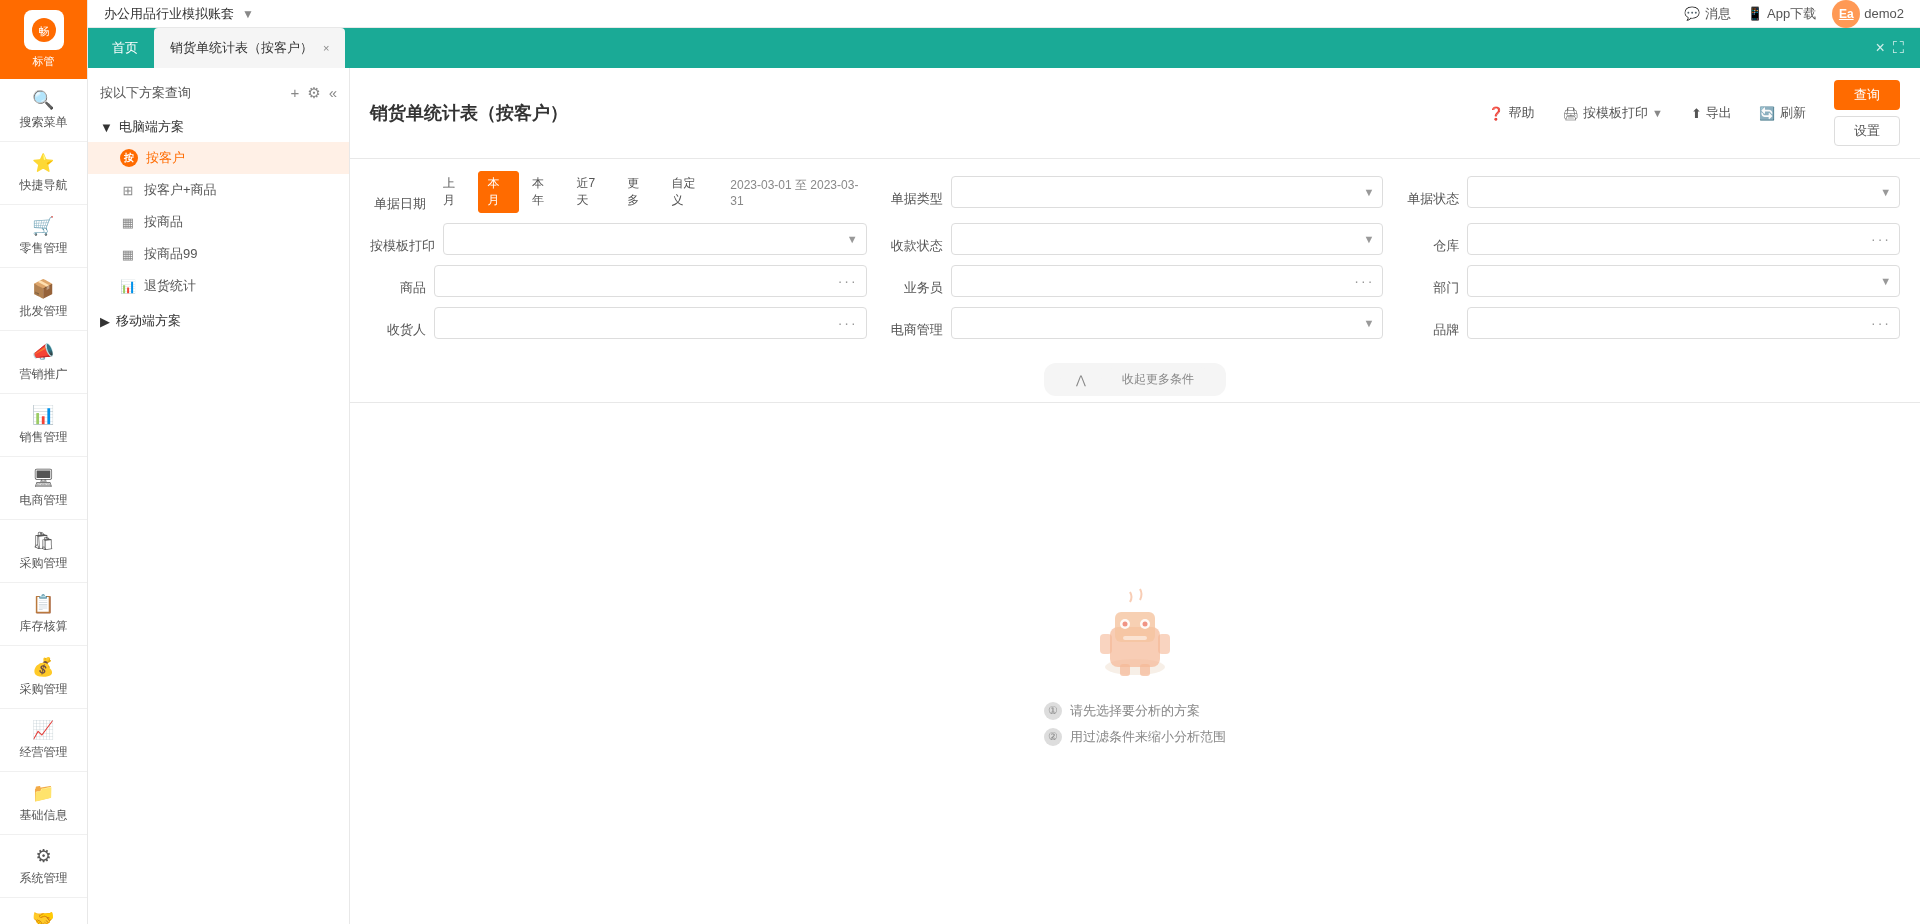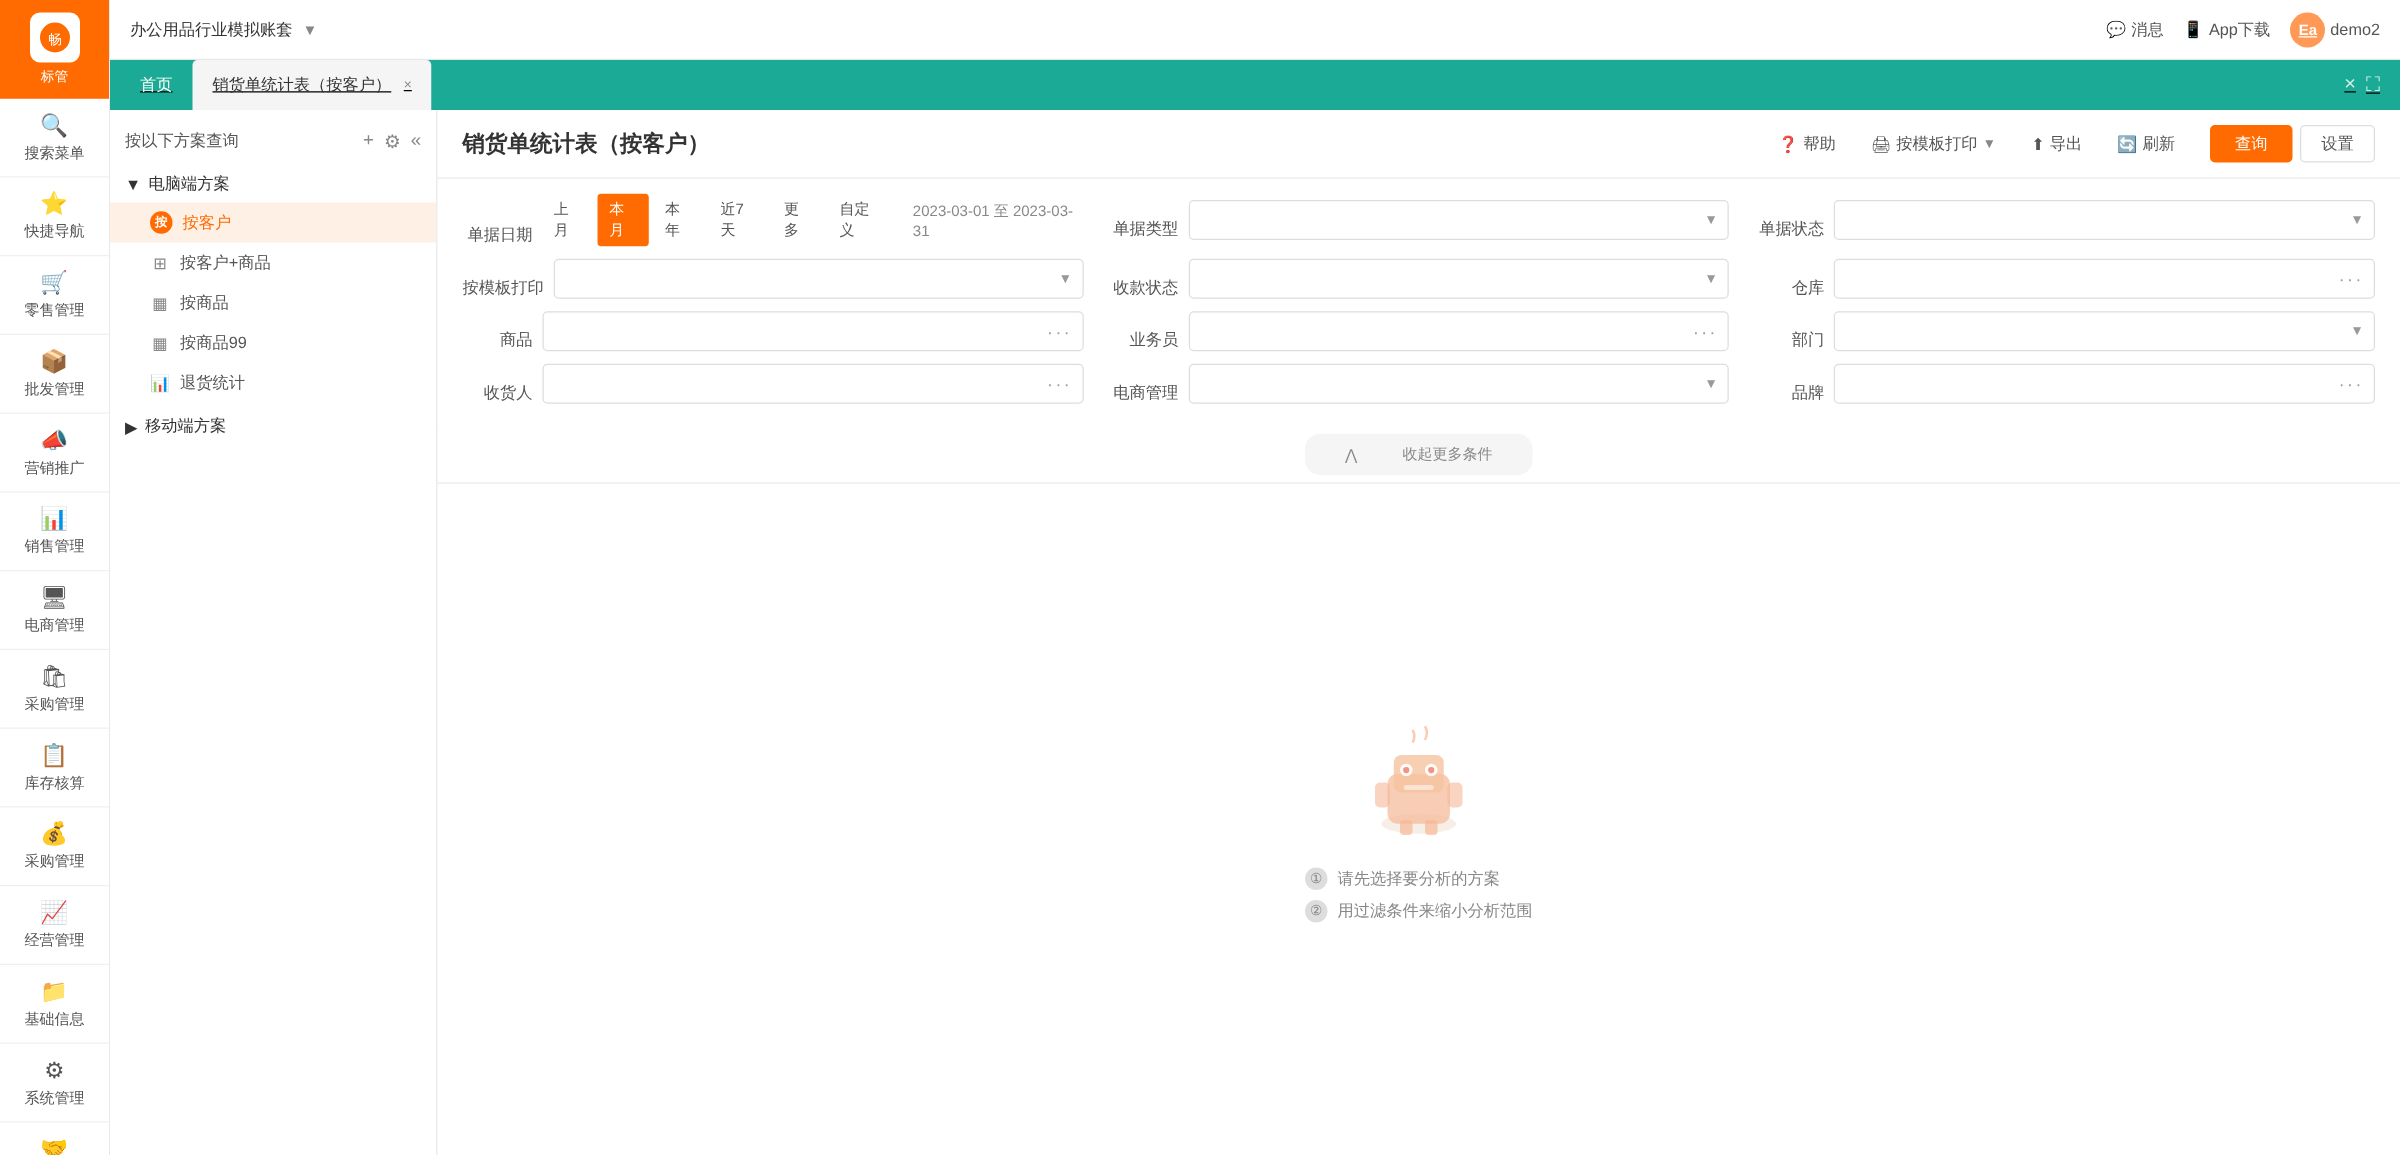"办公用品行业模拟账套" .topbar { height: 48px -> 28px }
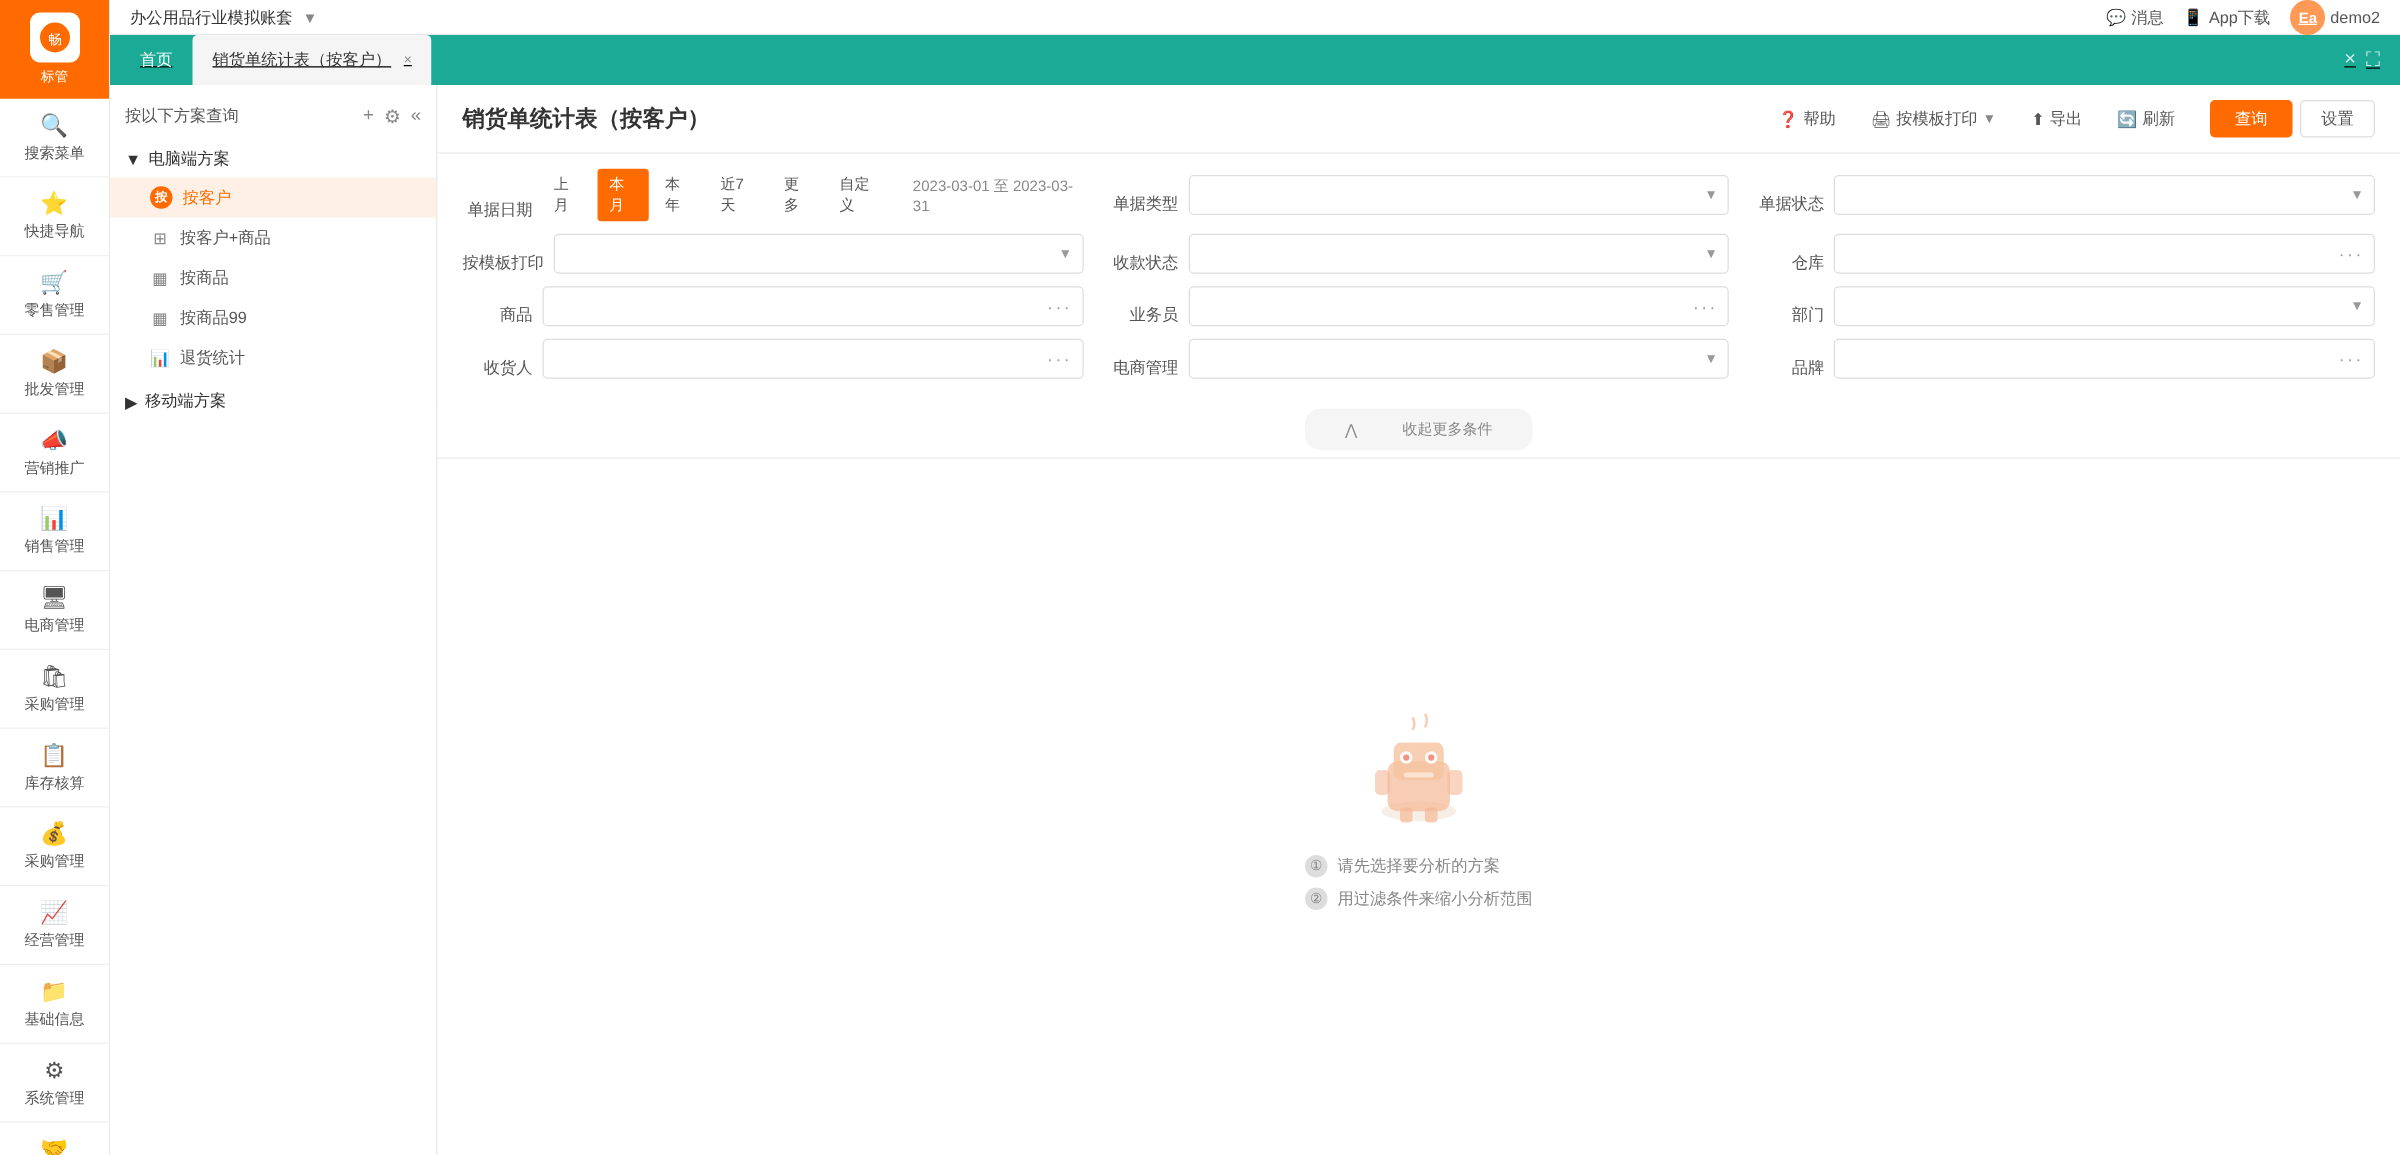"首页" .tabbar { text-decoration: underline -> none }
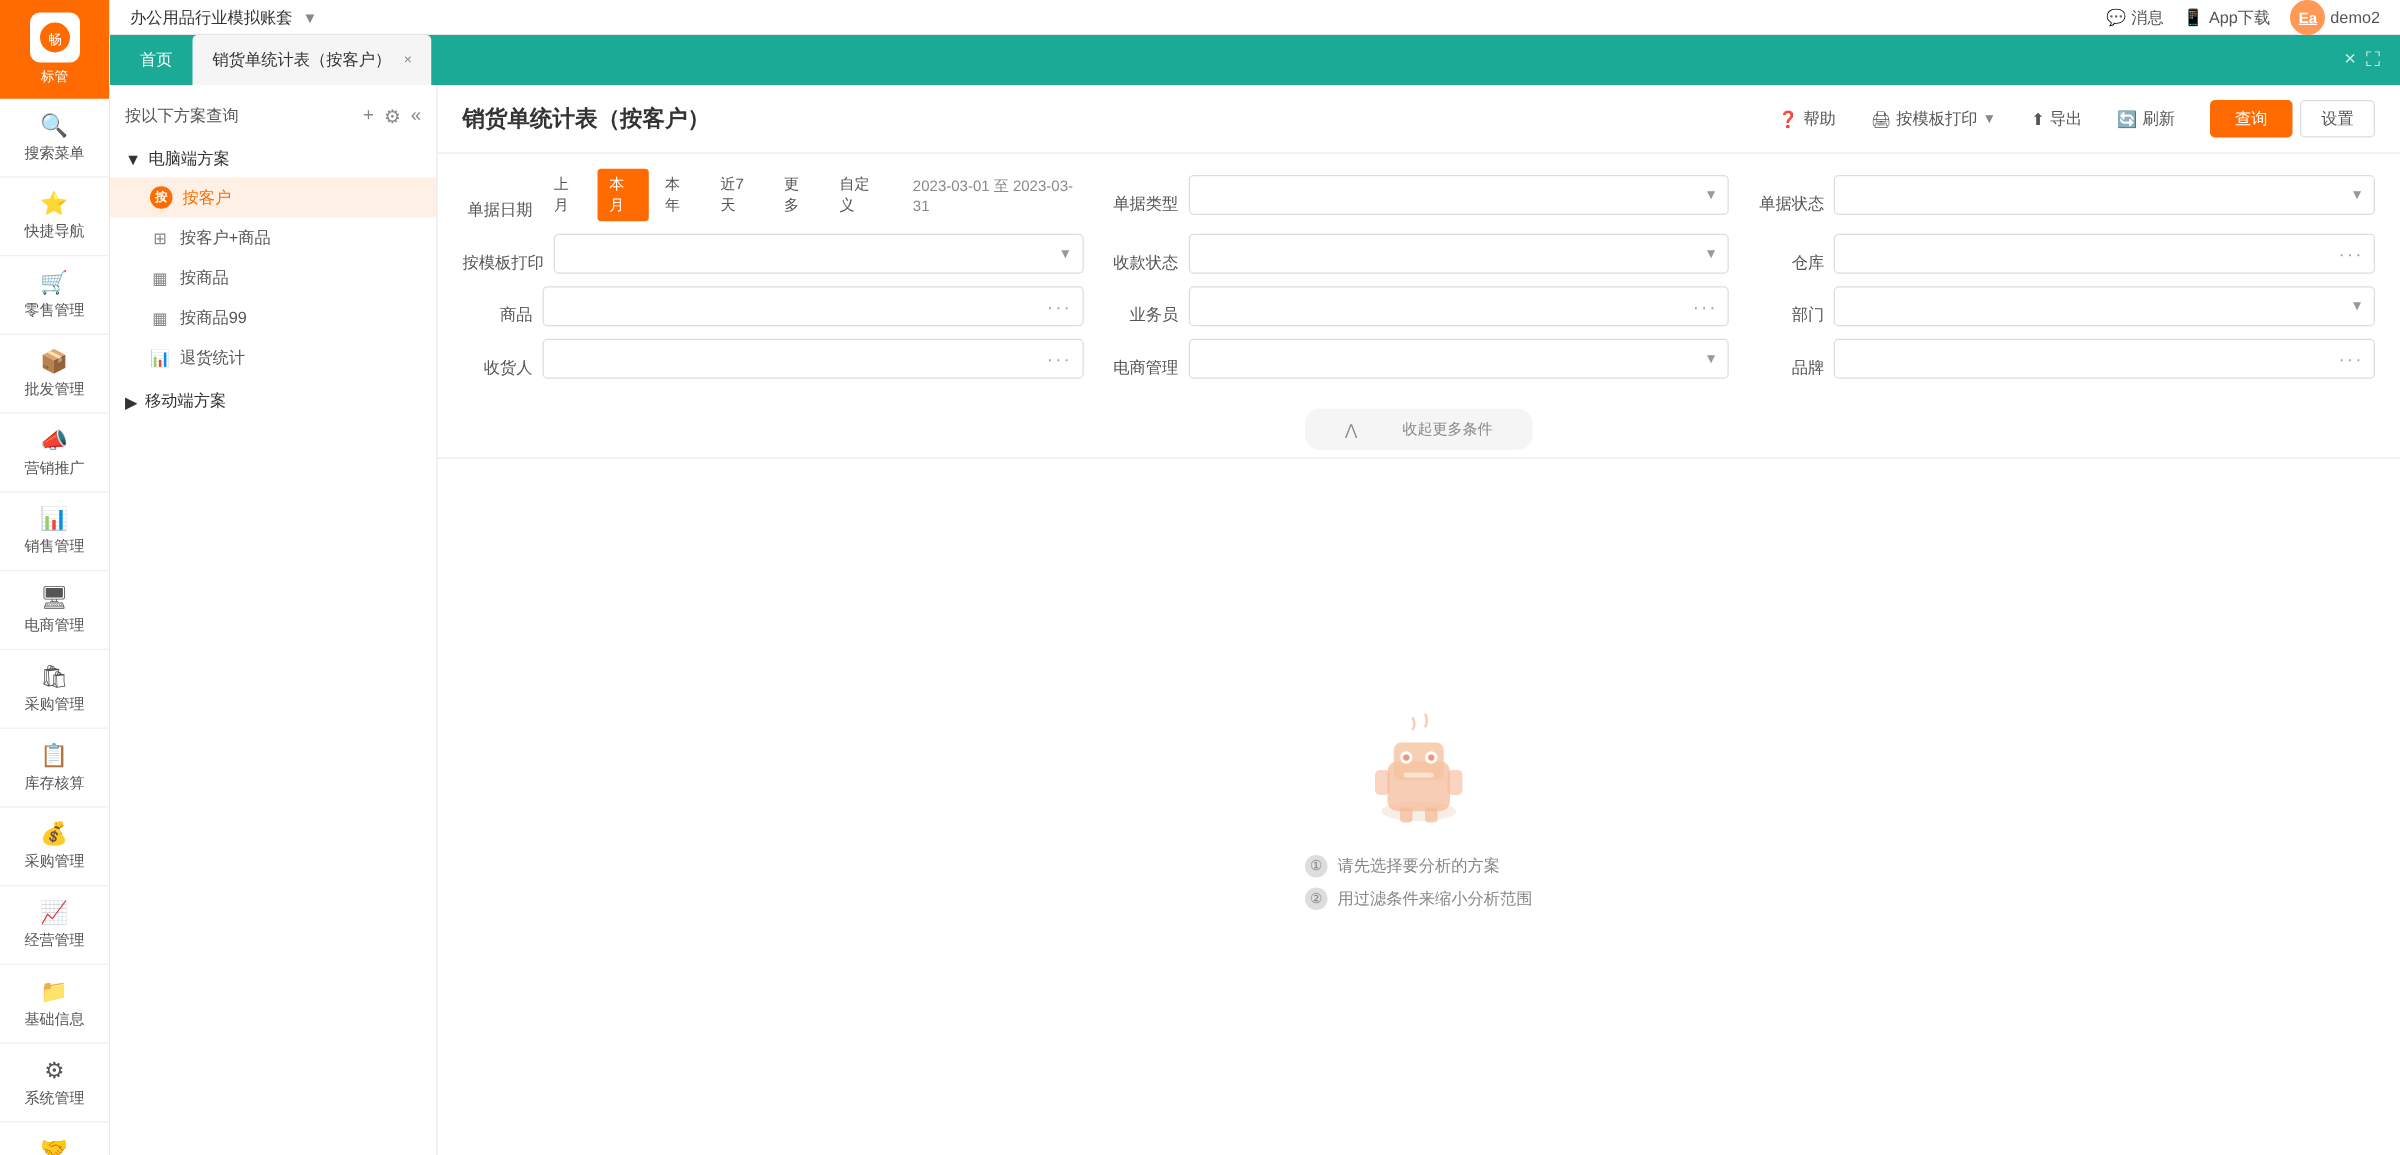"查询" .action-btns { flex-direction: none -> column }
